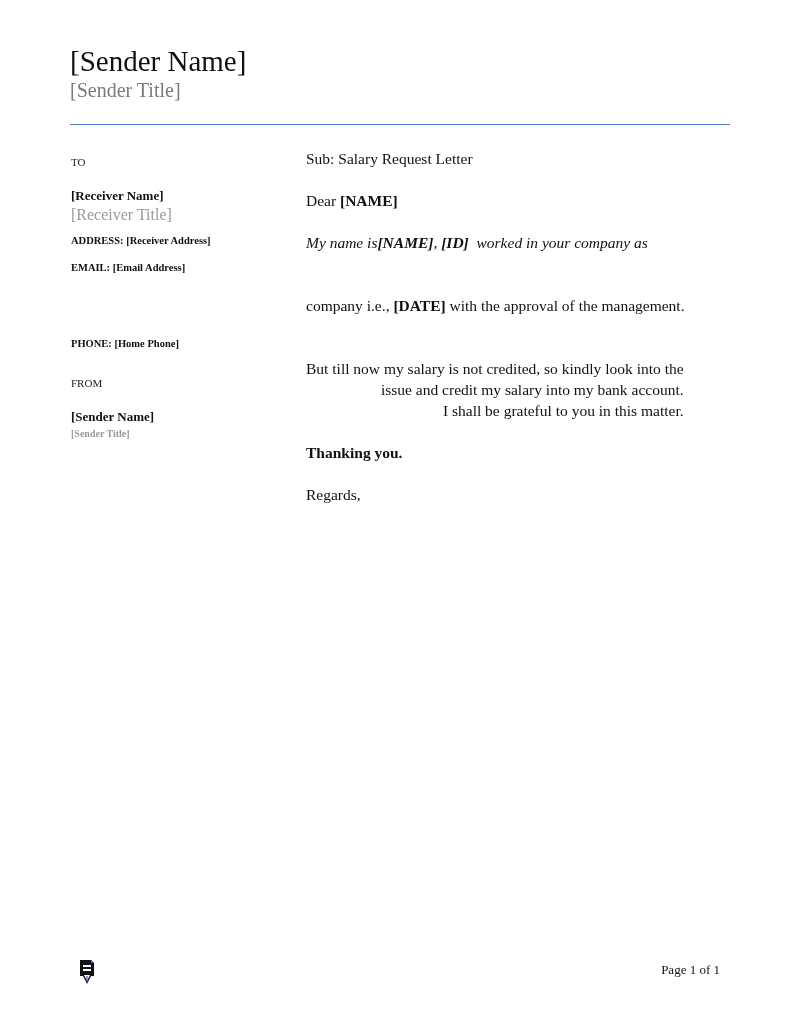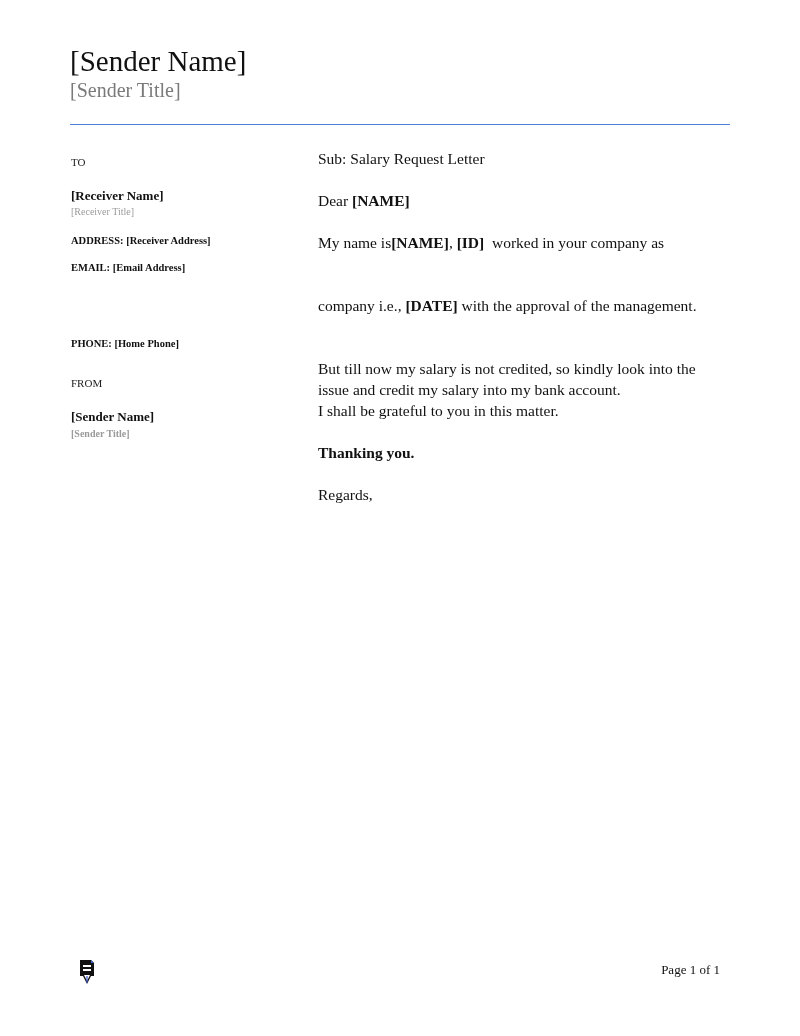"Sub: Salary Request Letter" .para { left: 12px -> 0; text-align: none -> right }
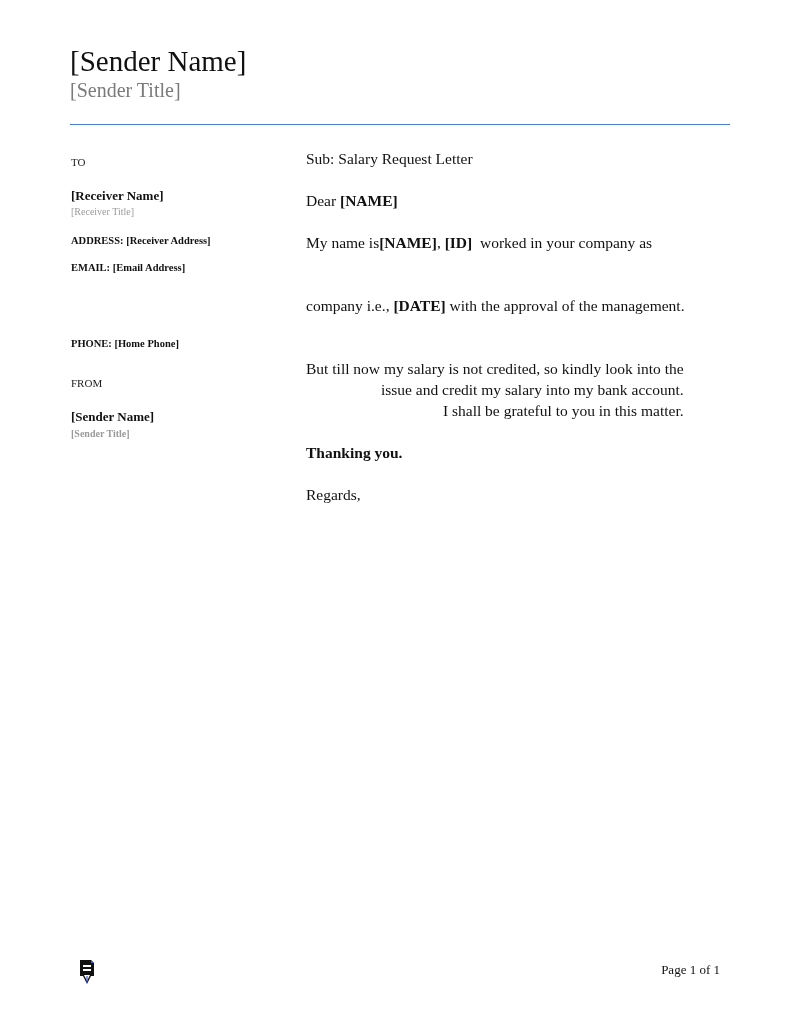"[Receiver Title]" .recv-title { font-size: 10px -> 16px }
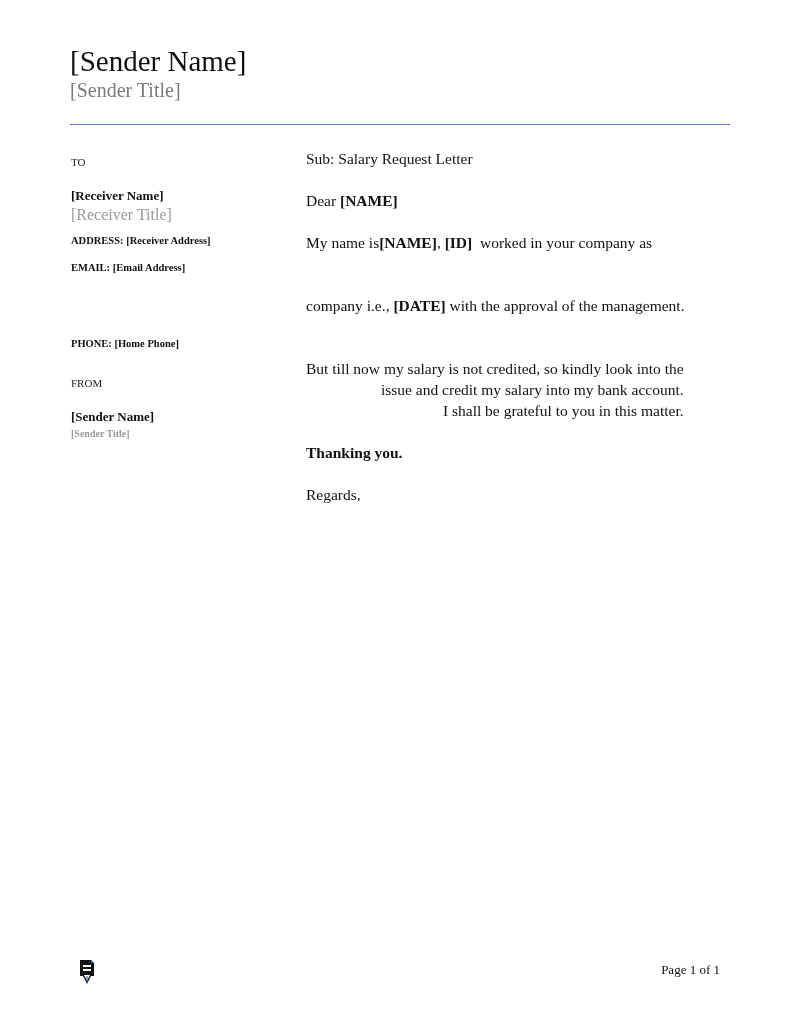"My name is[NAME], [ID] worked" .p-name { font-style: none -> italic }
